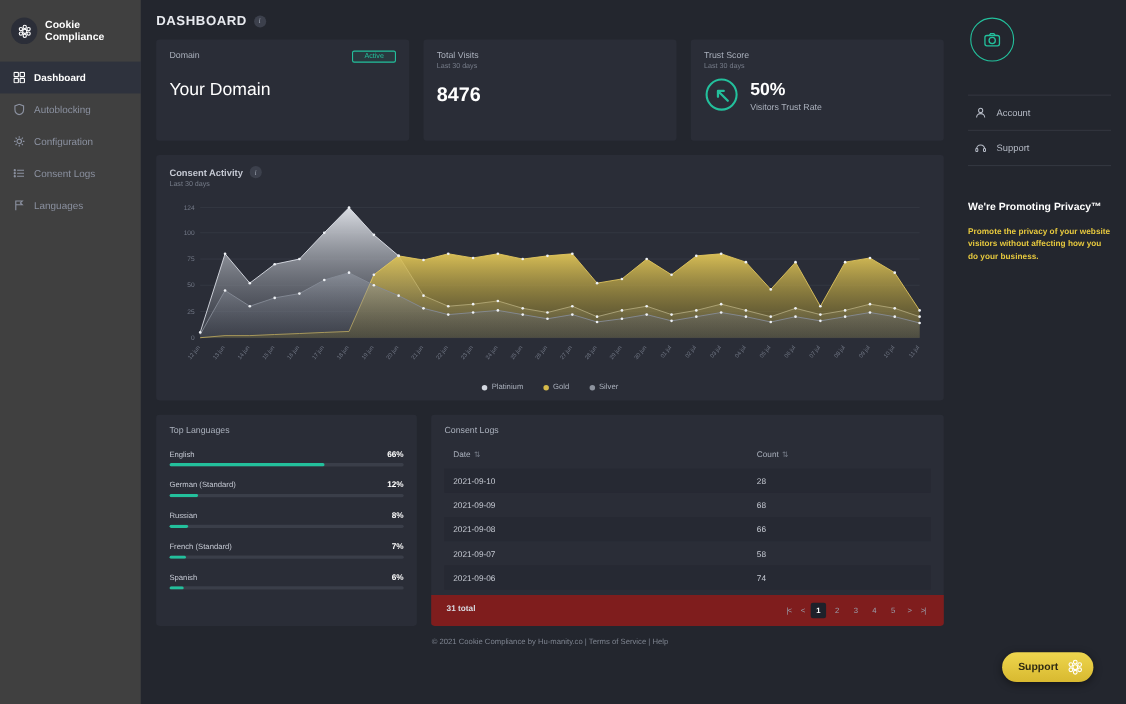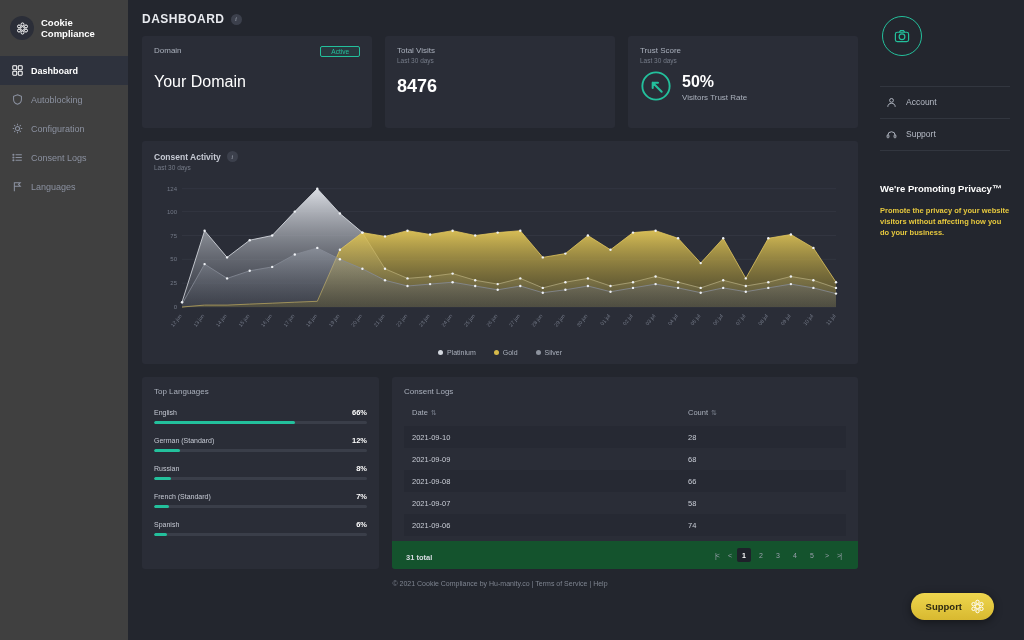"31 total" .logs-footer { align-items: flex-end -> flex-start; background: #14532d -> #7f1d1d }
